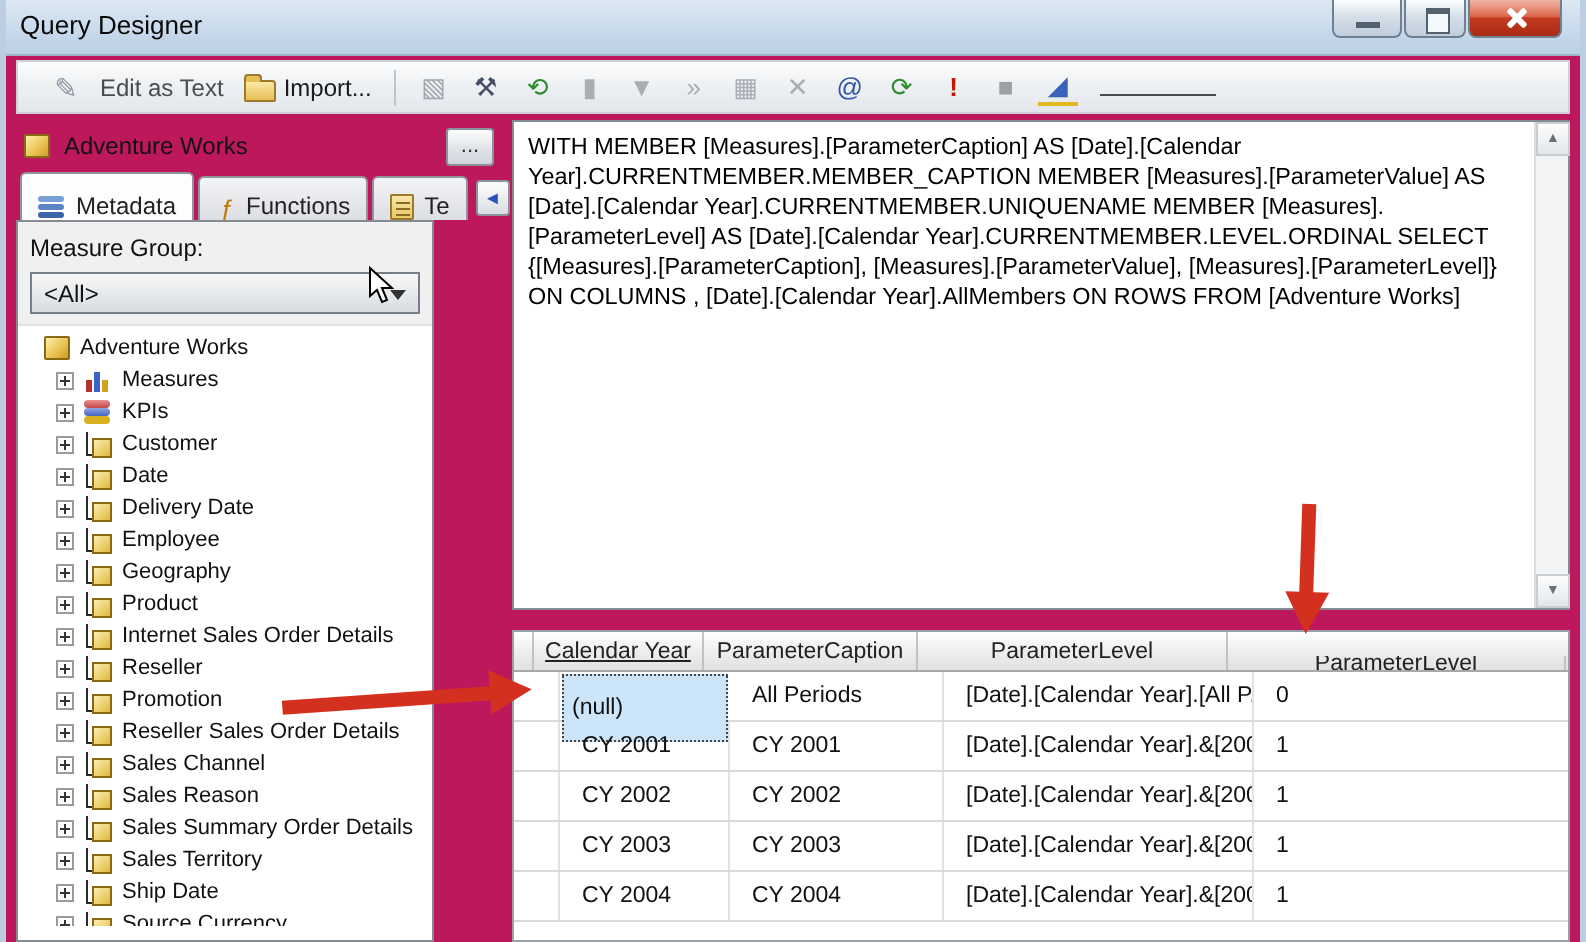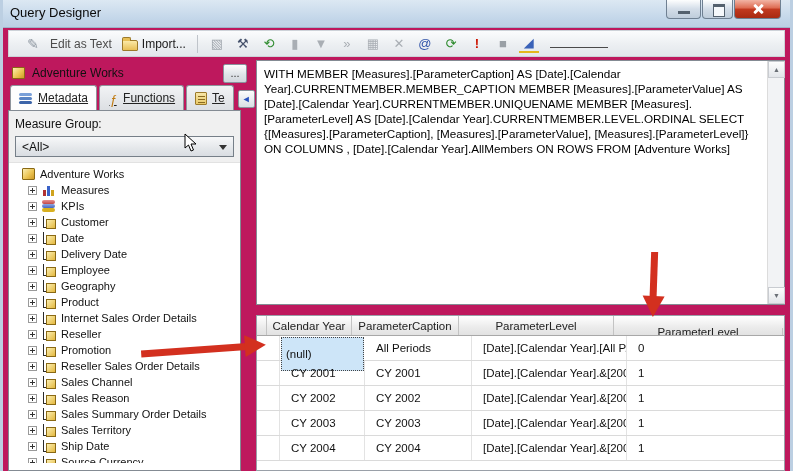"Metadata" .tab { align-items: center -> flex-end; padding: 12px 8px -> 0 8px; text-decoration: underline -> none }
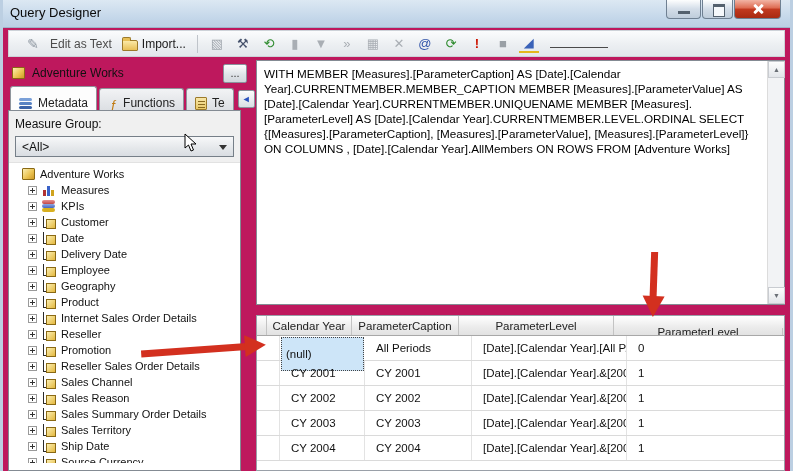"Measure Group:" .tab-panel { width: 233px -> 209px }
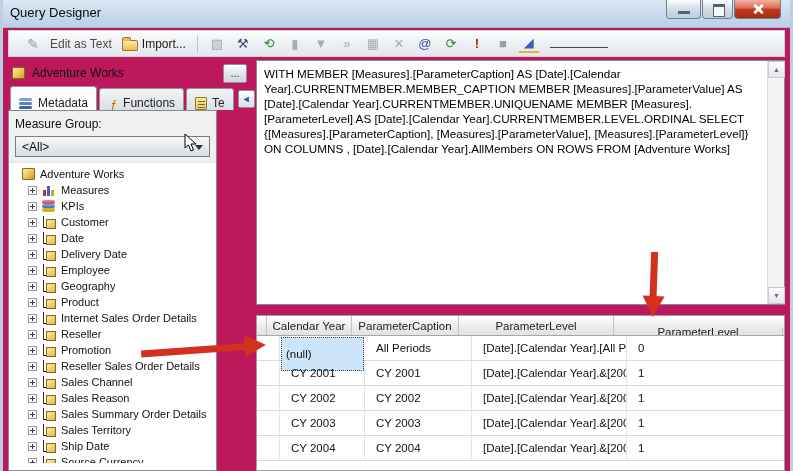"Calendar Year" div.gh-cell { text-decoration: none -> underline }
